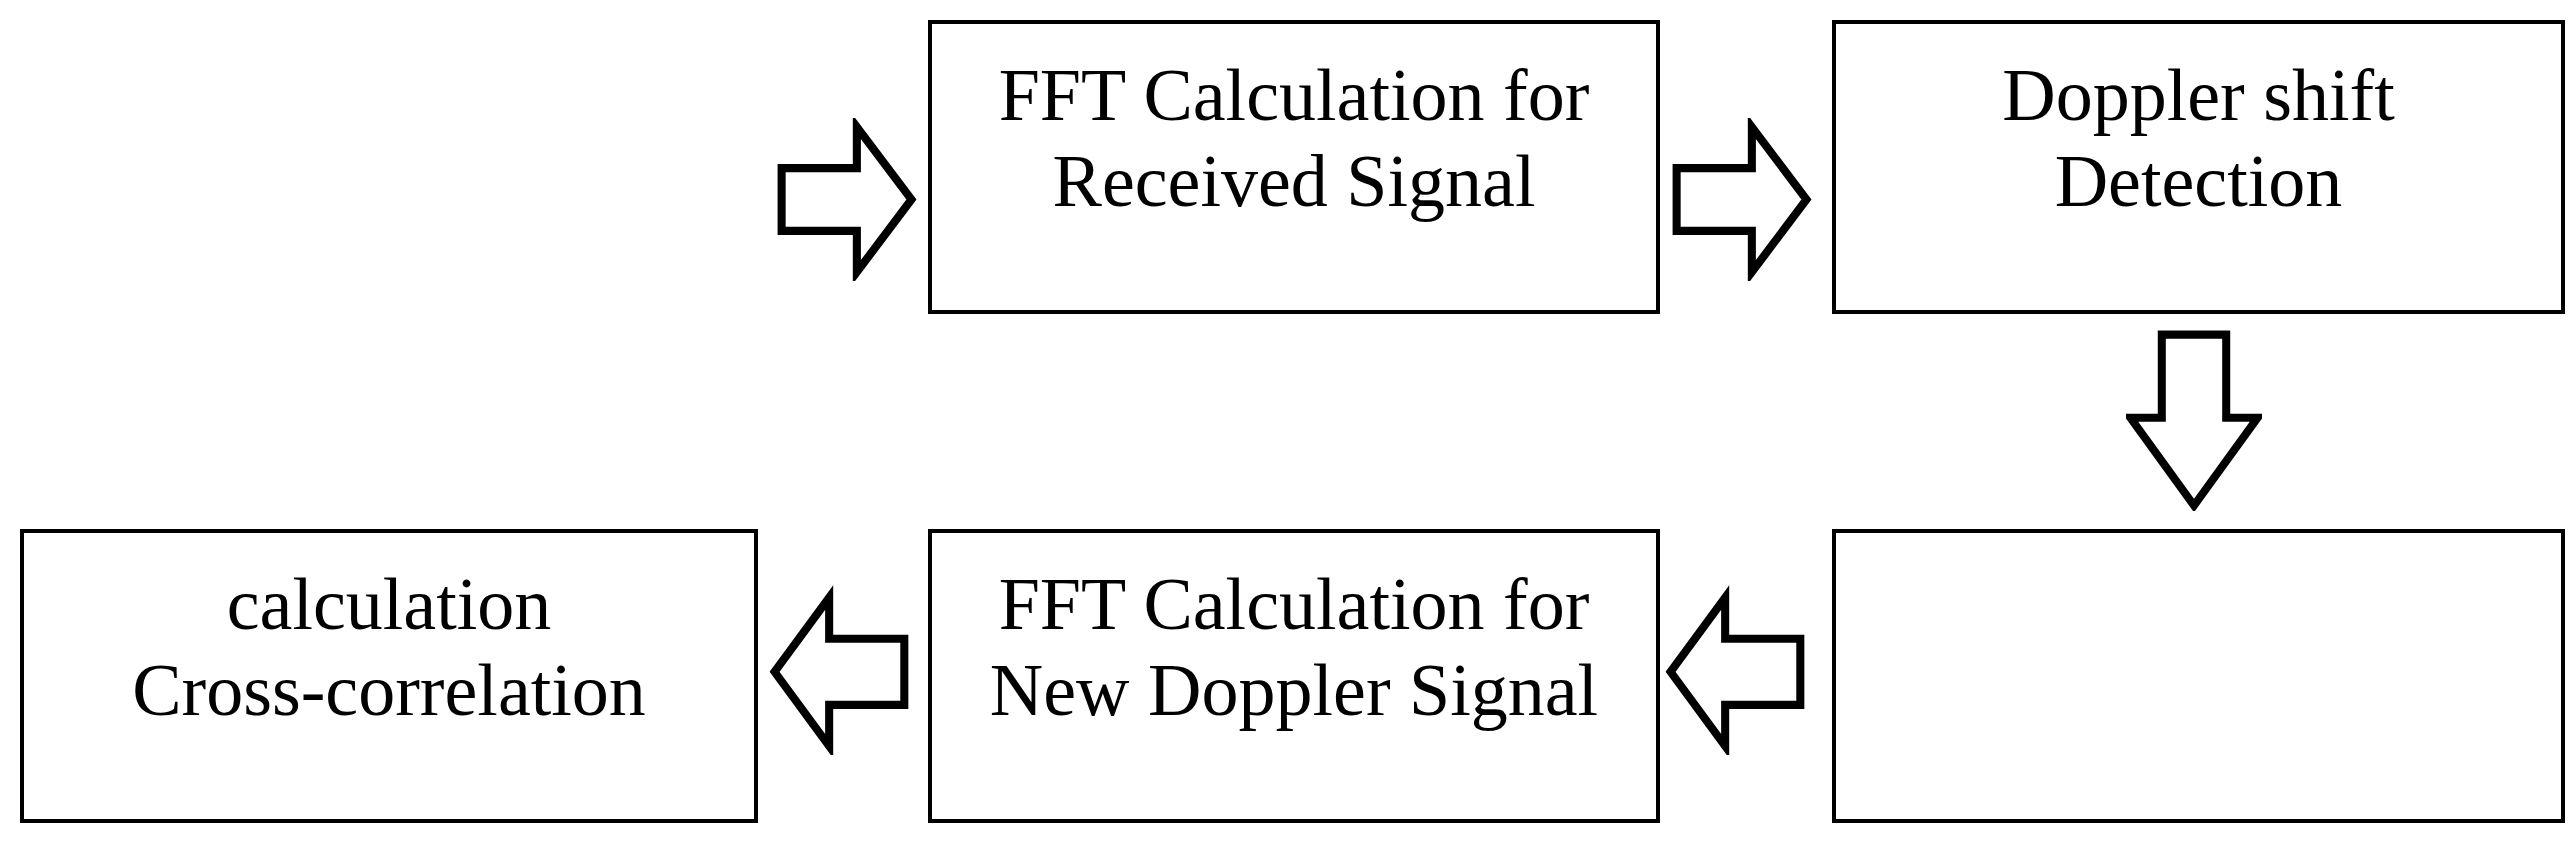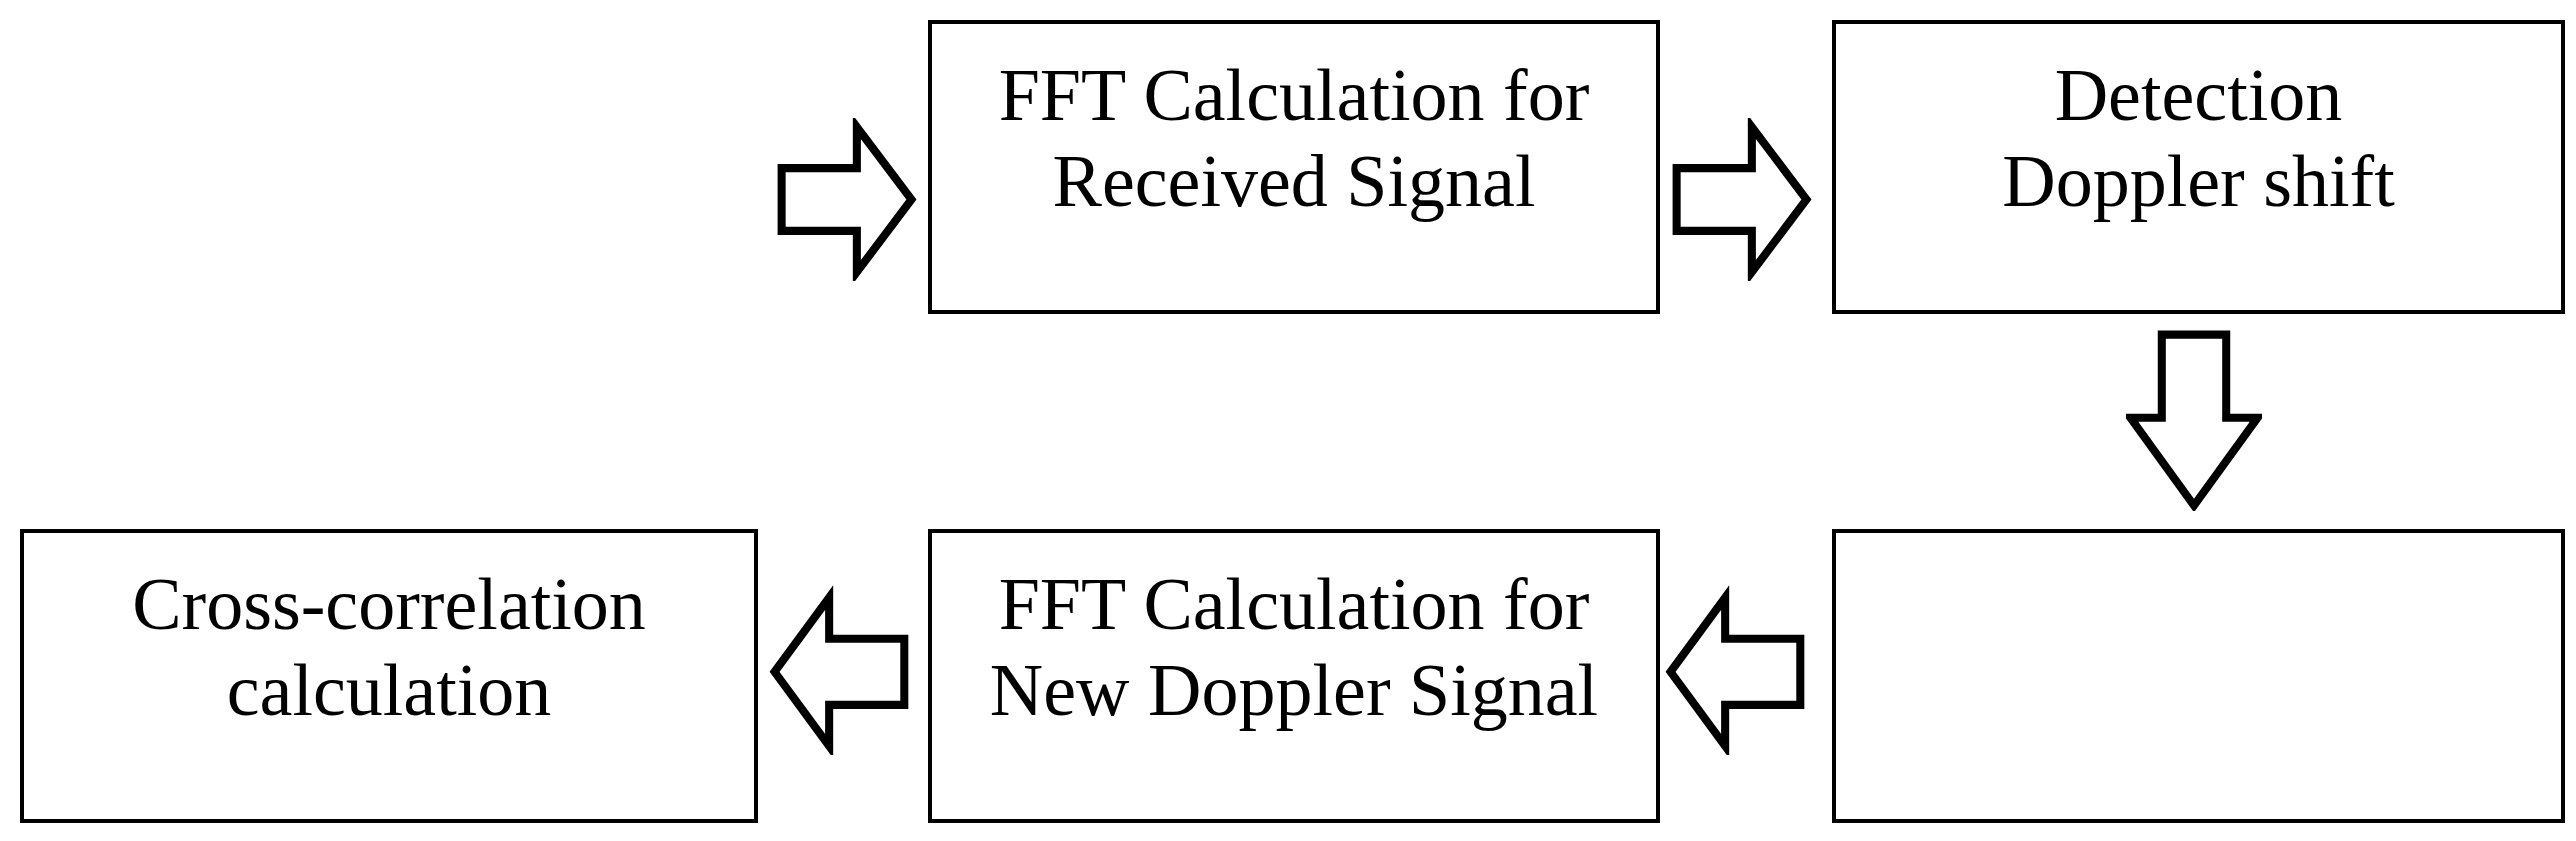"Detection" div { order: before "Doppler shift" -> after "Doppler shift" }
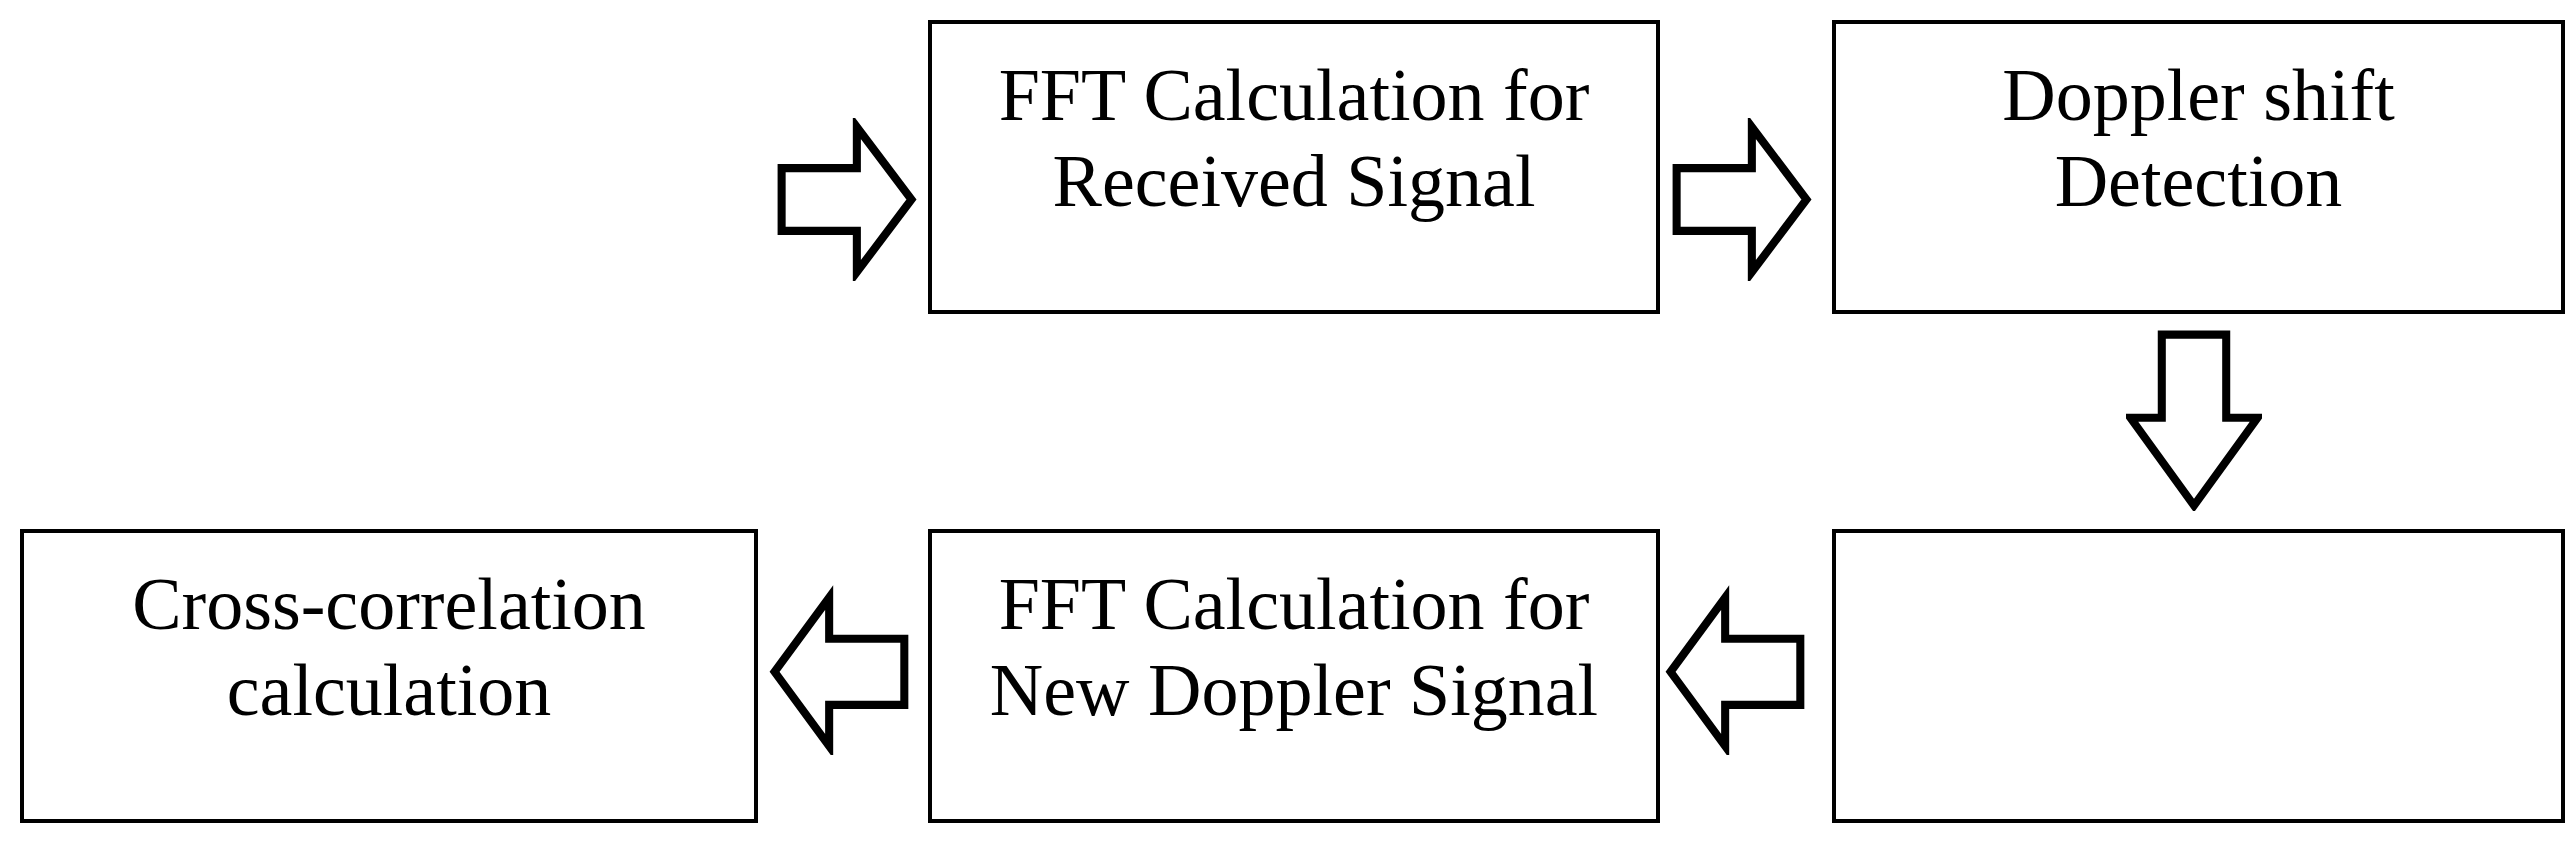"Cross-correlation" div { order: before "calculation" -> after "calculation" }
